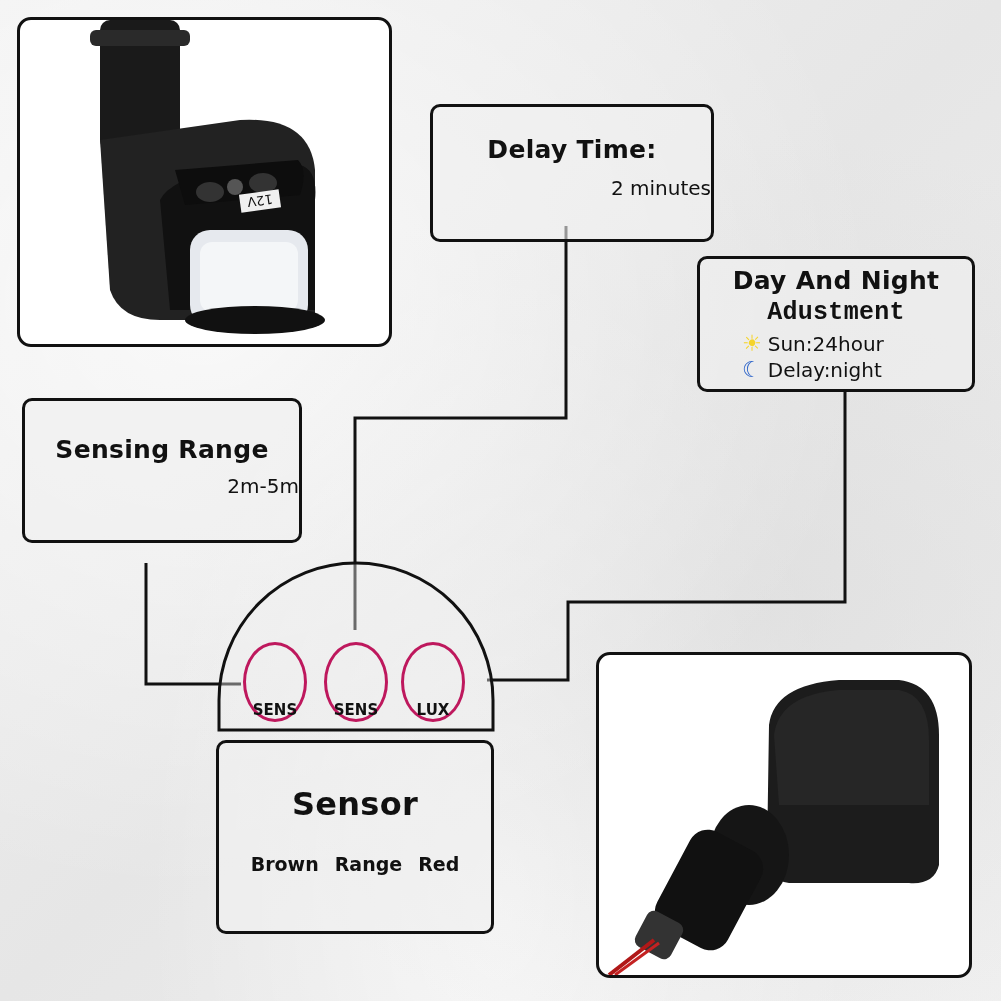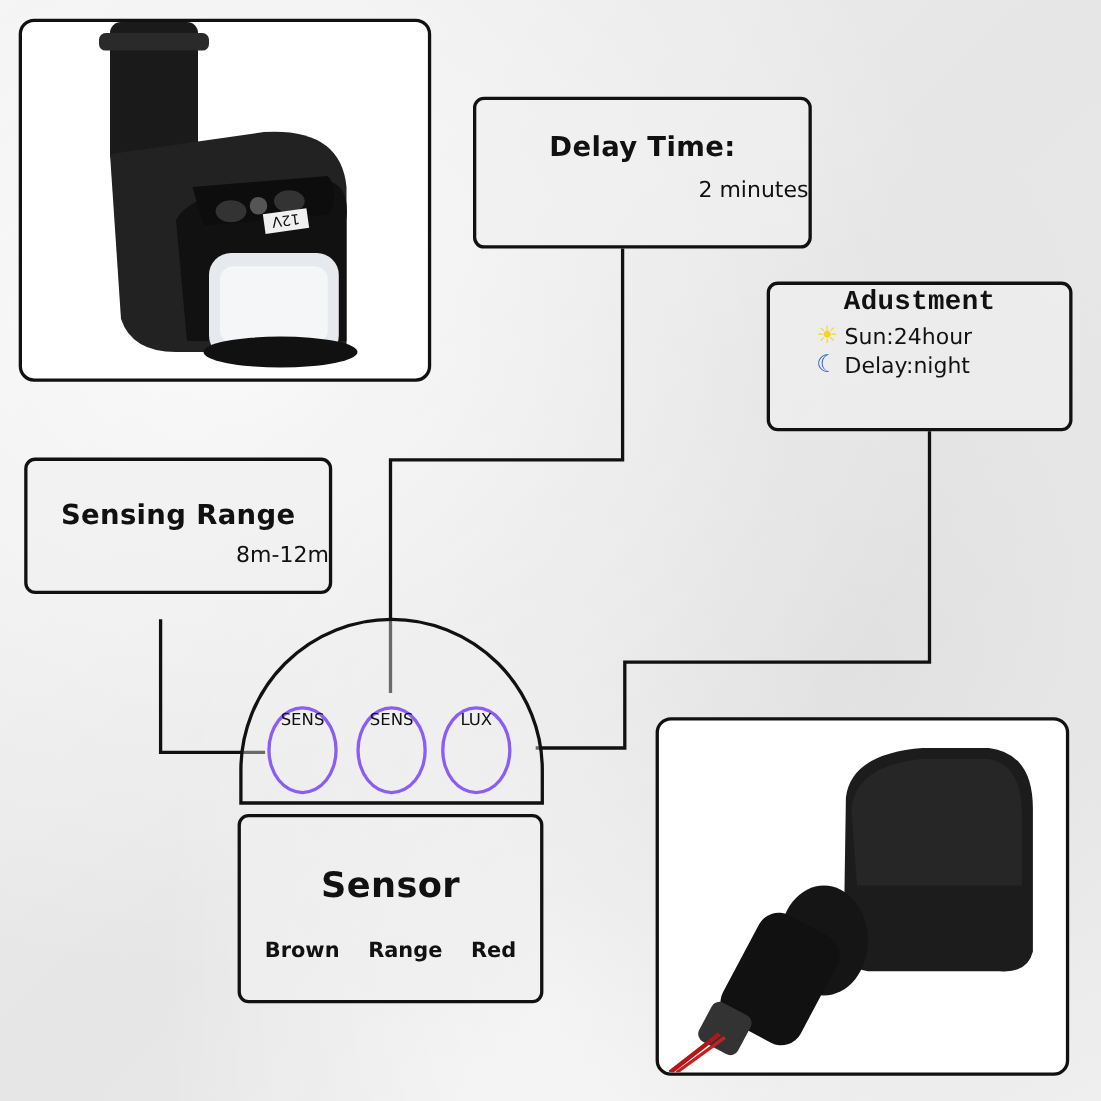"Delay Time:" div.box { top: 88px -> 104px; width: 308px -> 284px }
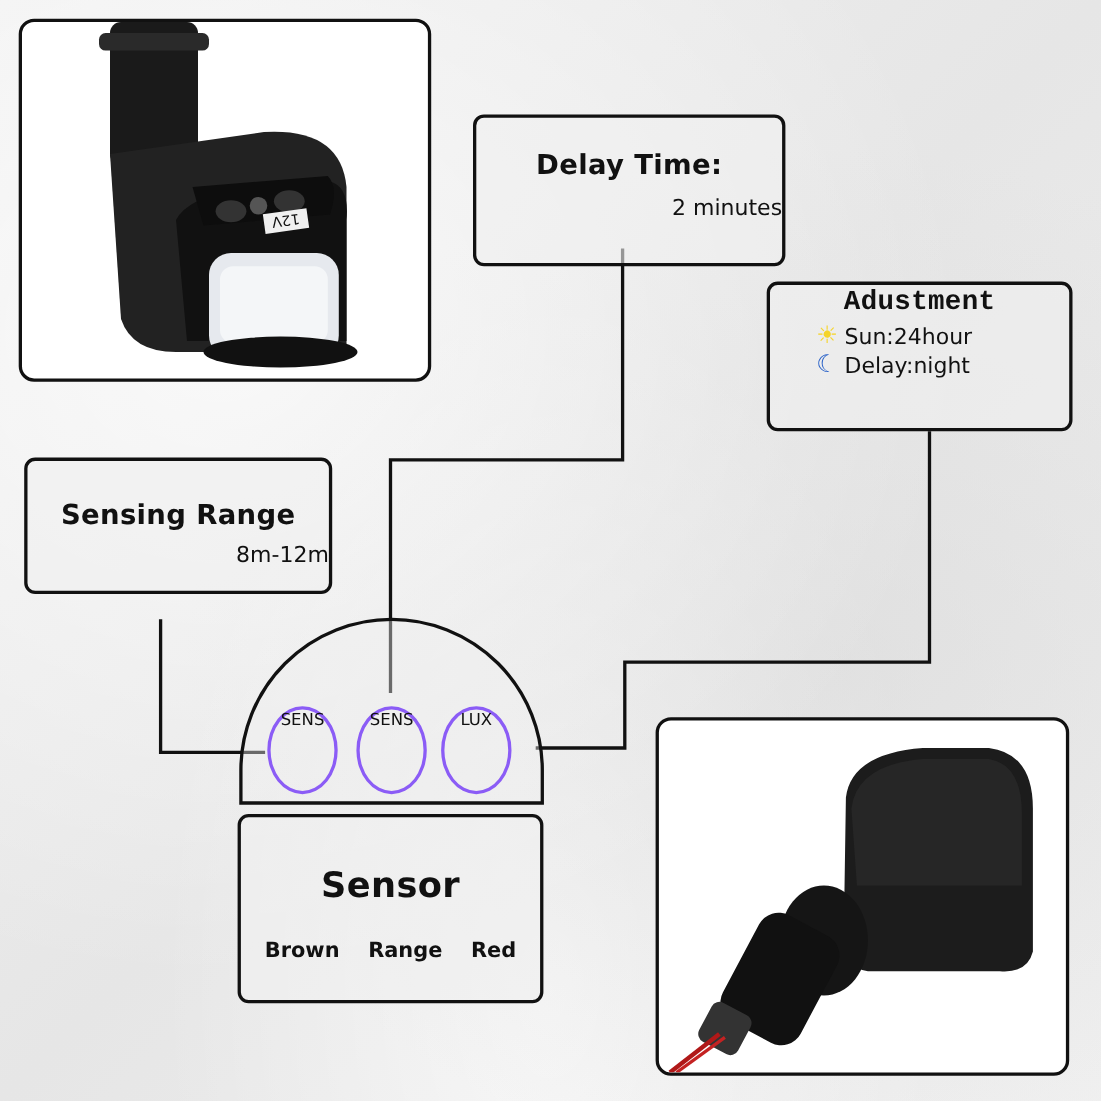"Day And Night" div.title { html: none -> <div>Day And Night</div> }
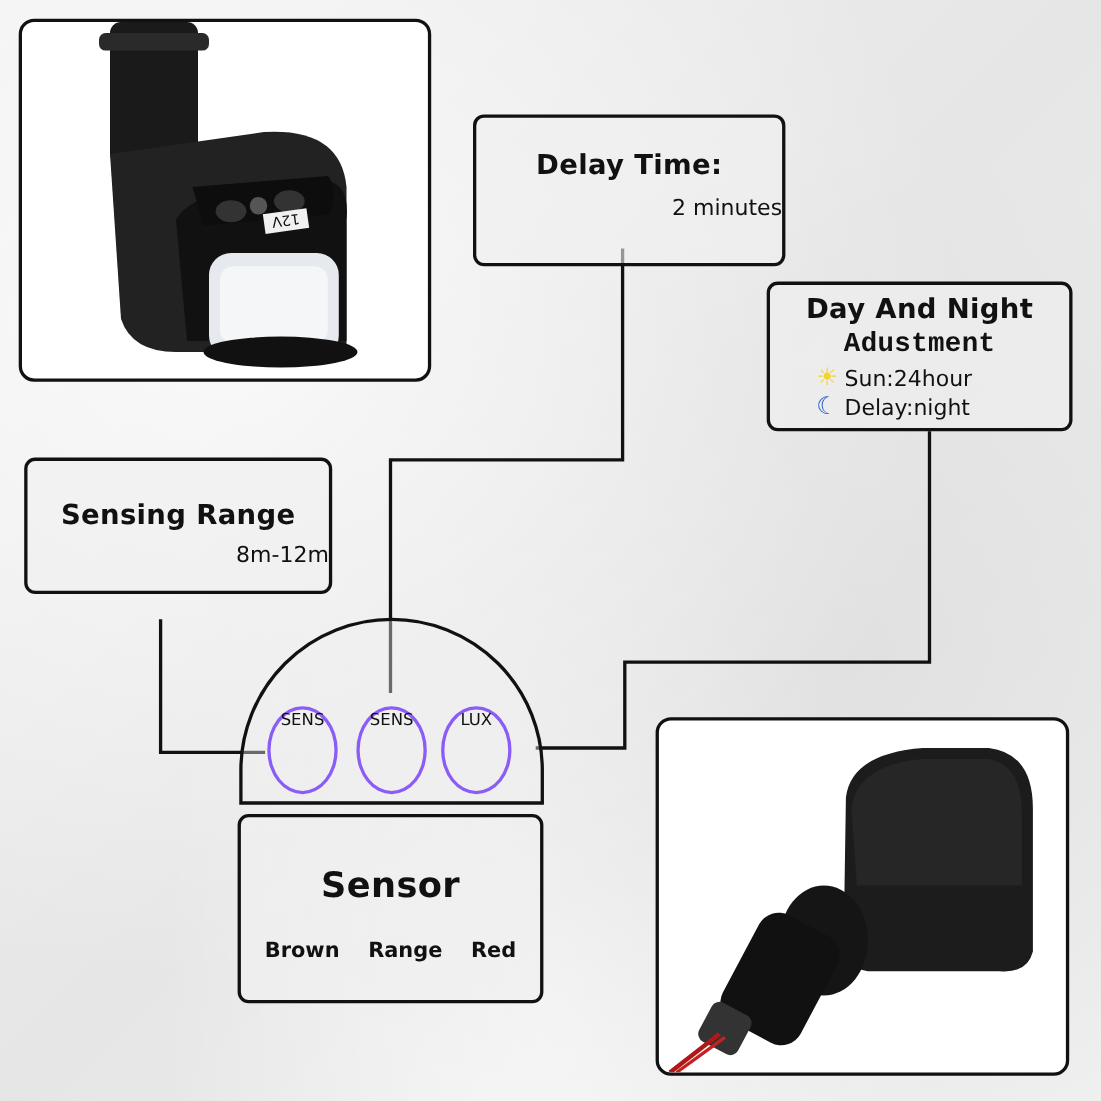"Sensing Range" div.box { height: 124px -> 145px; top: 416px -> 398px }
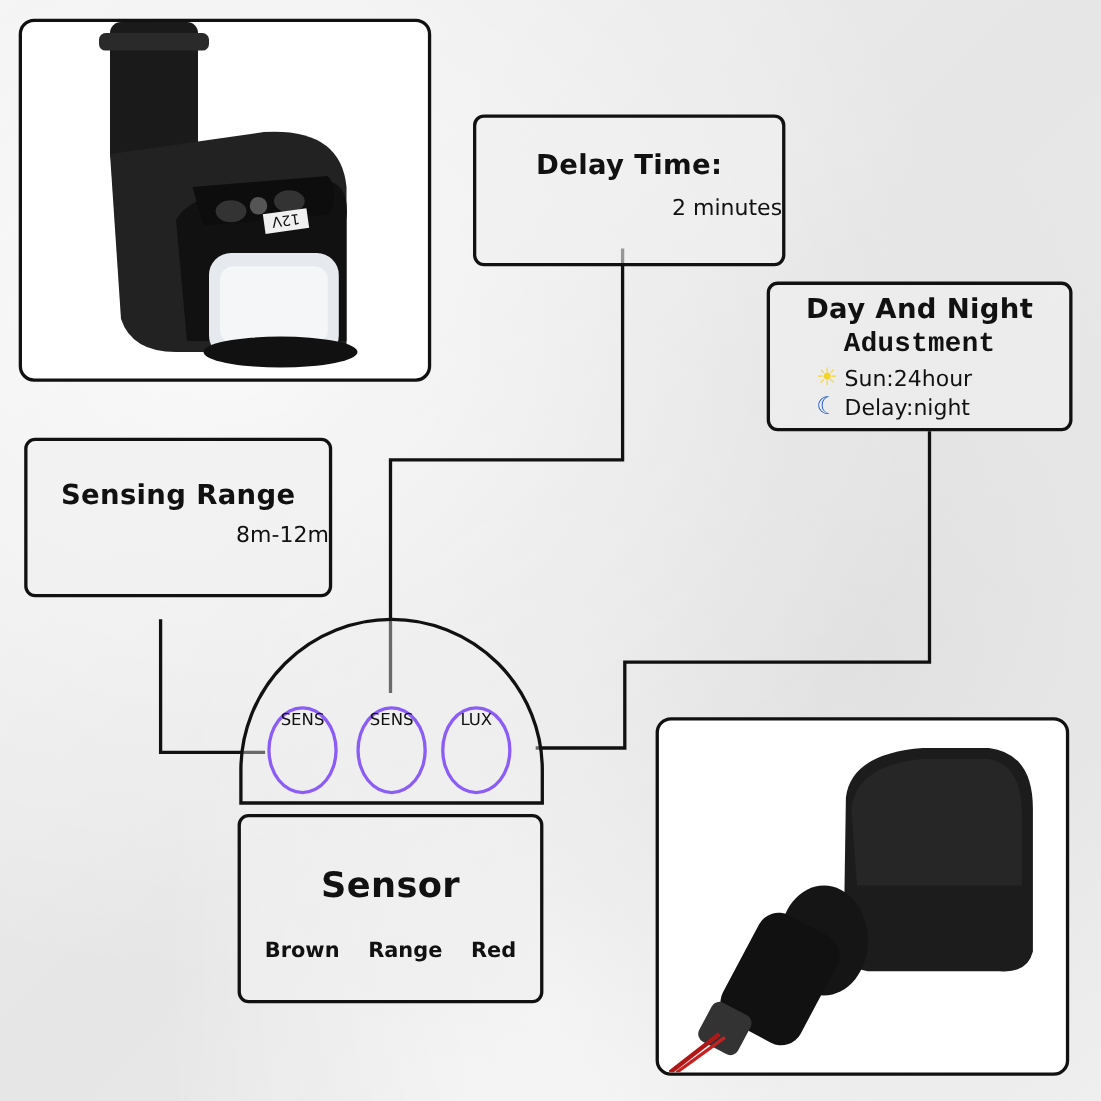"8m-12m" div.sub { text: 8m-12m -> 2m-5m }
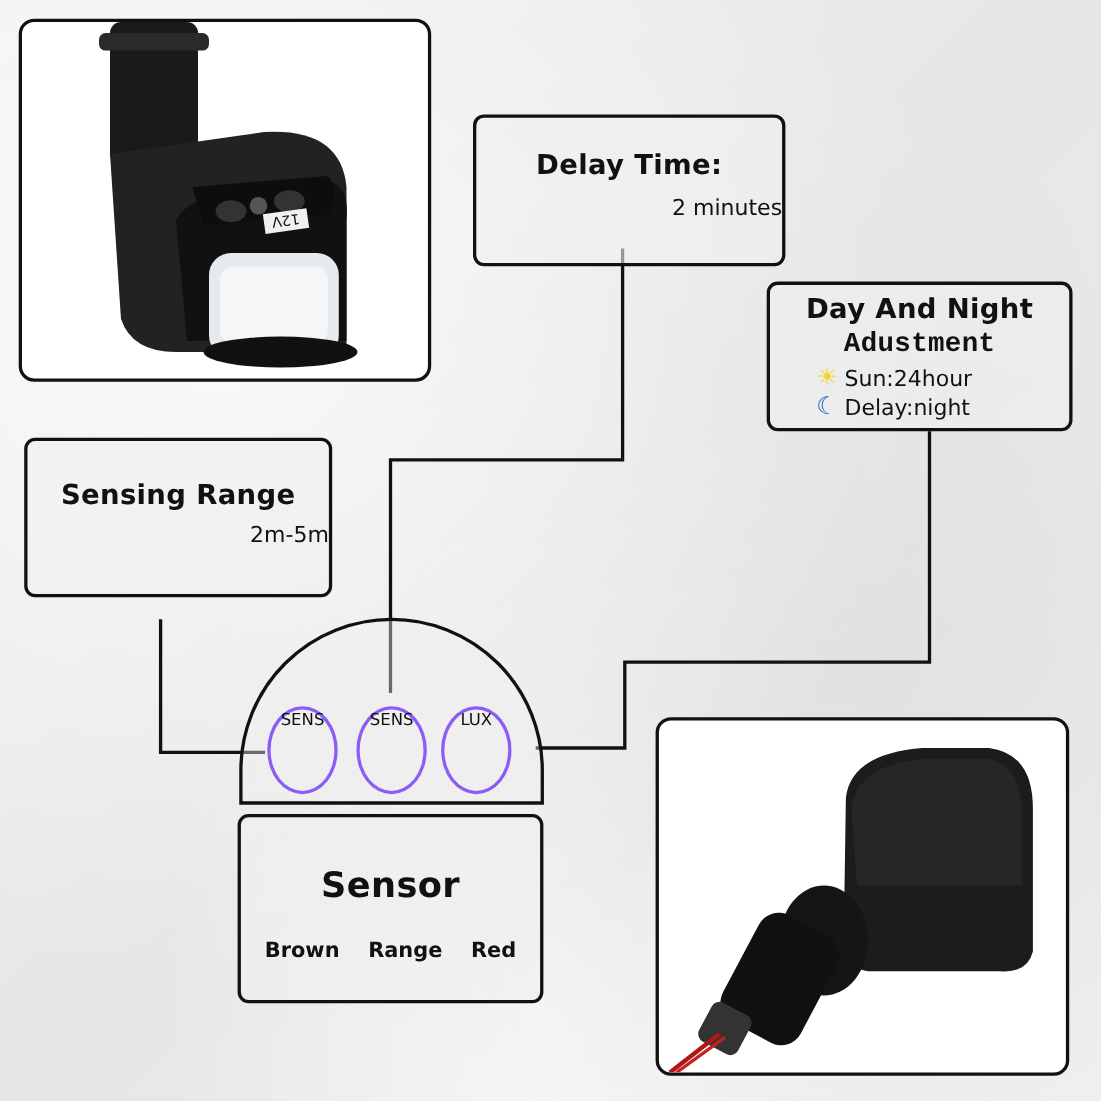"SENS" .knob { align-items: flex-start -> flex-end; border: 3px solid #8b5cf6 -> 3px solid #be185d; font-weight: normal -> bold }
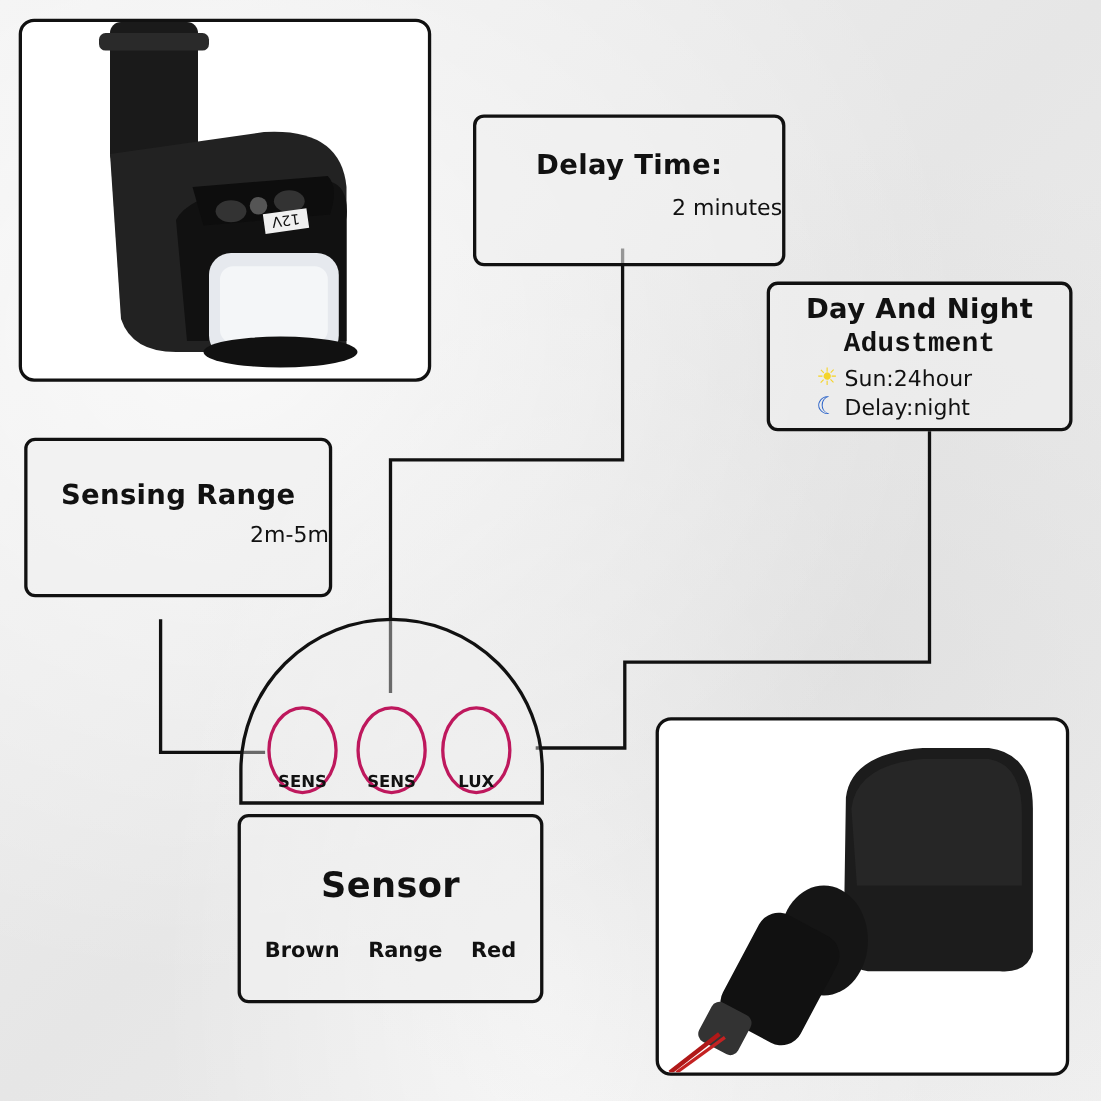"Sensor" div.box { height: 172px -> 194px }
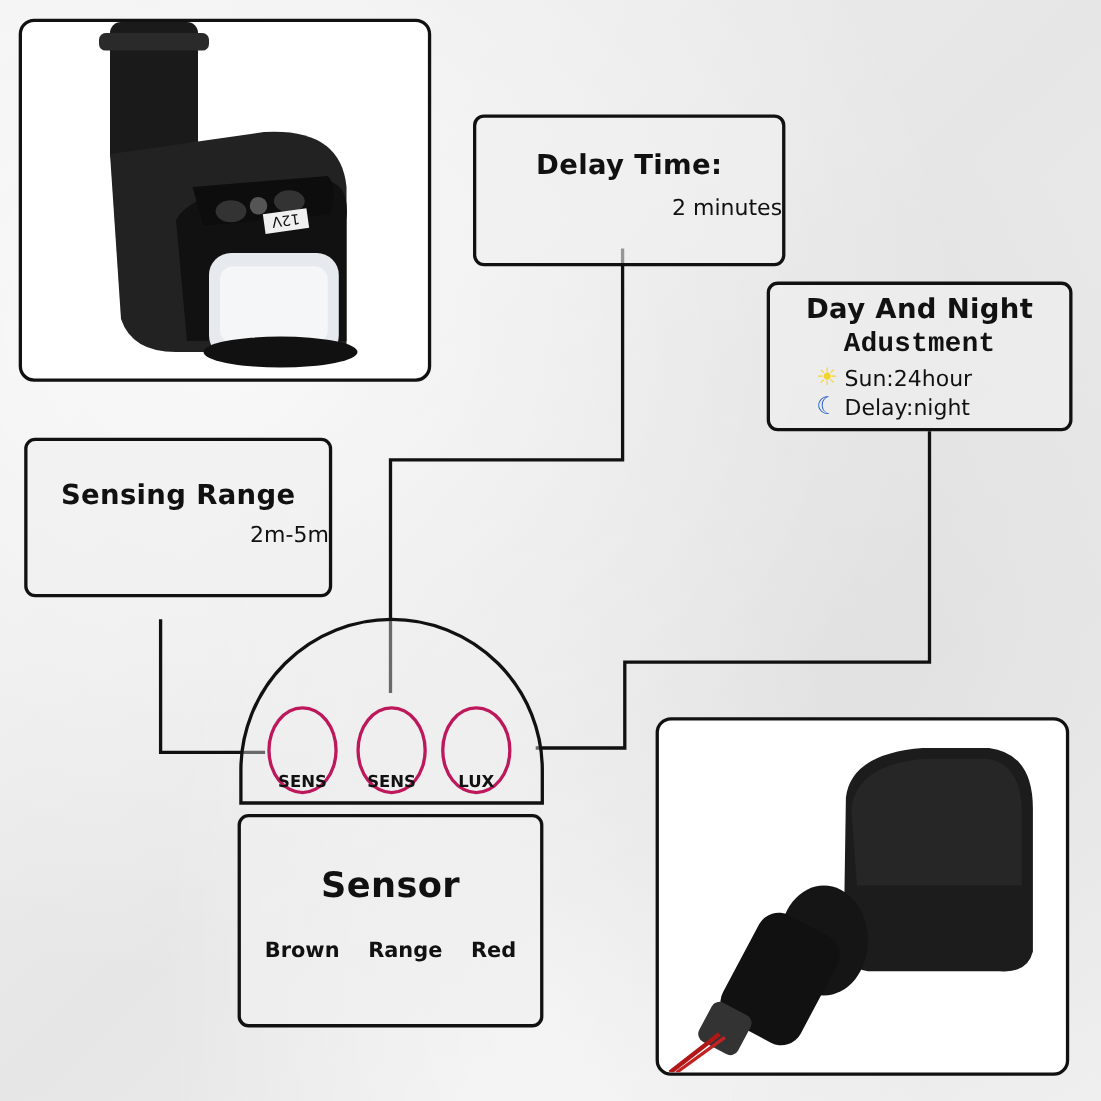"Brown" div { gap: 26px -> 16px }
